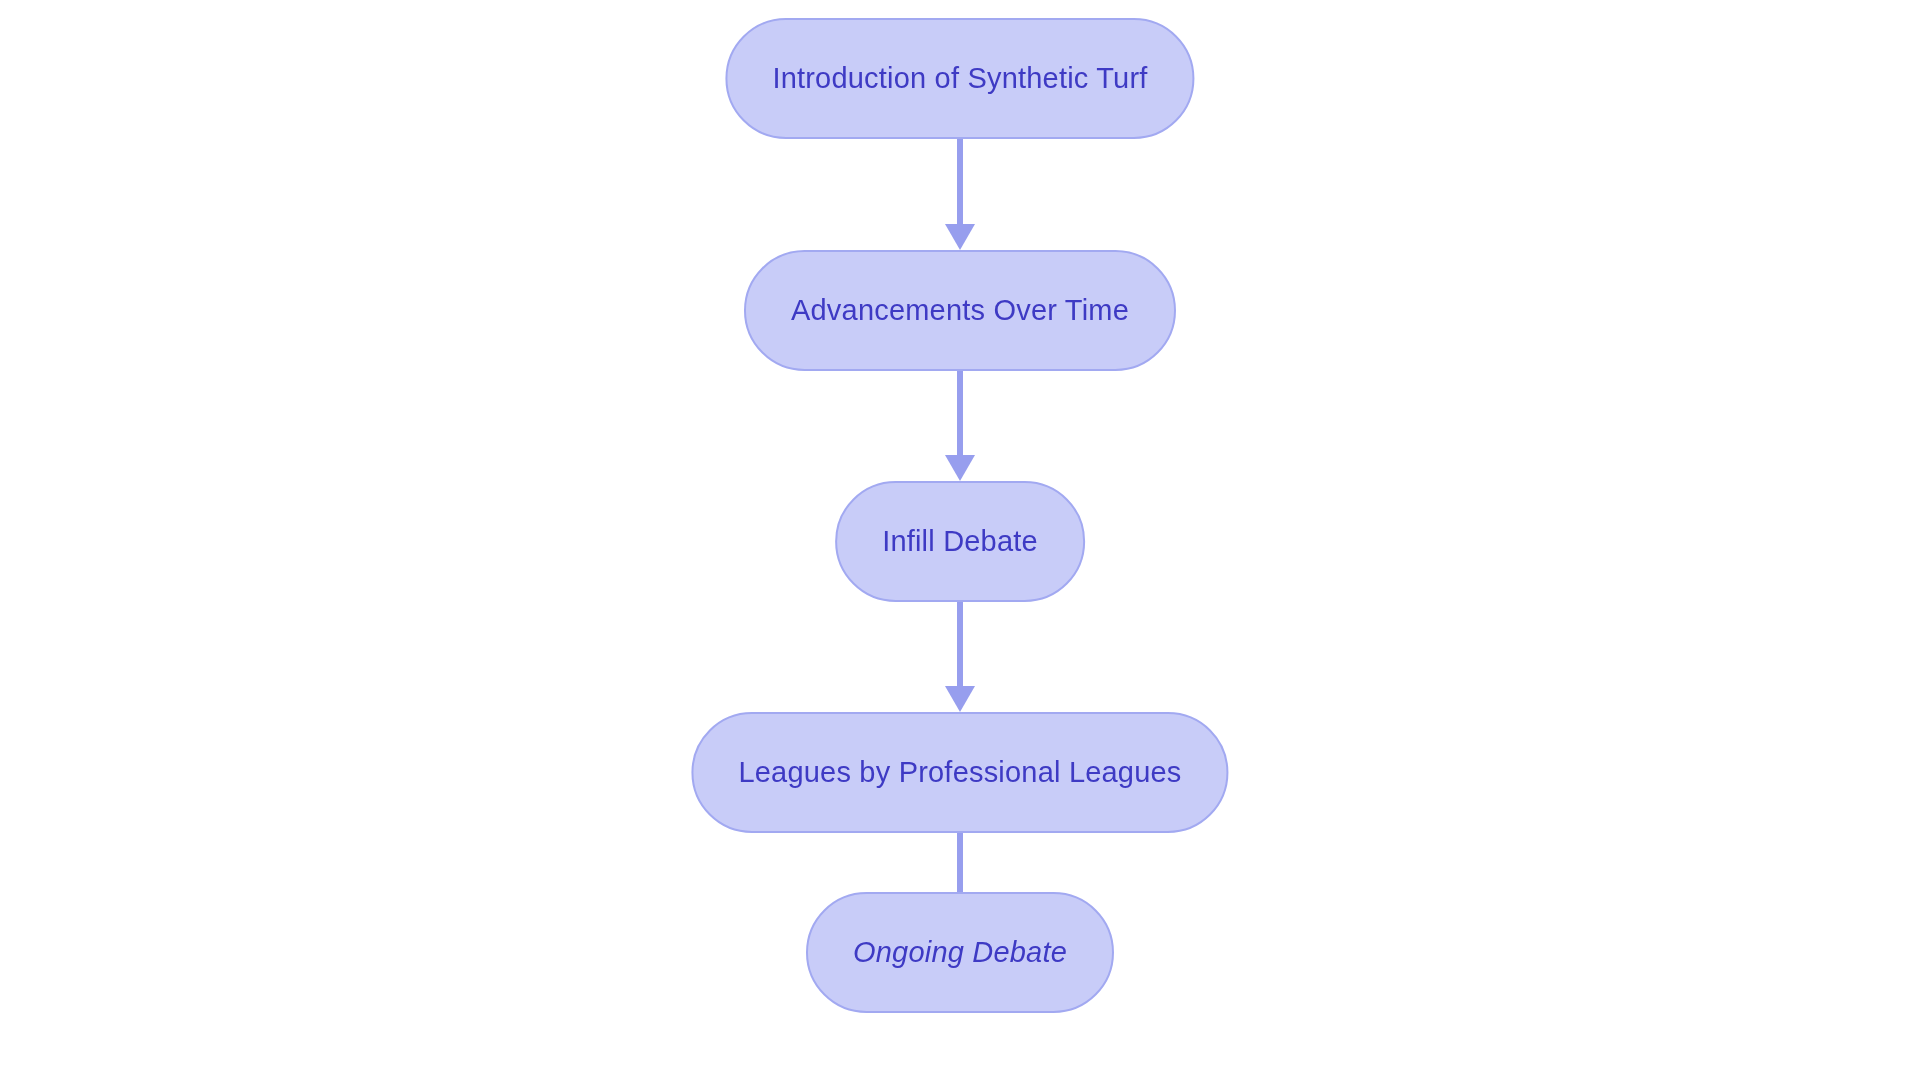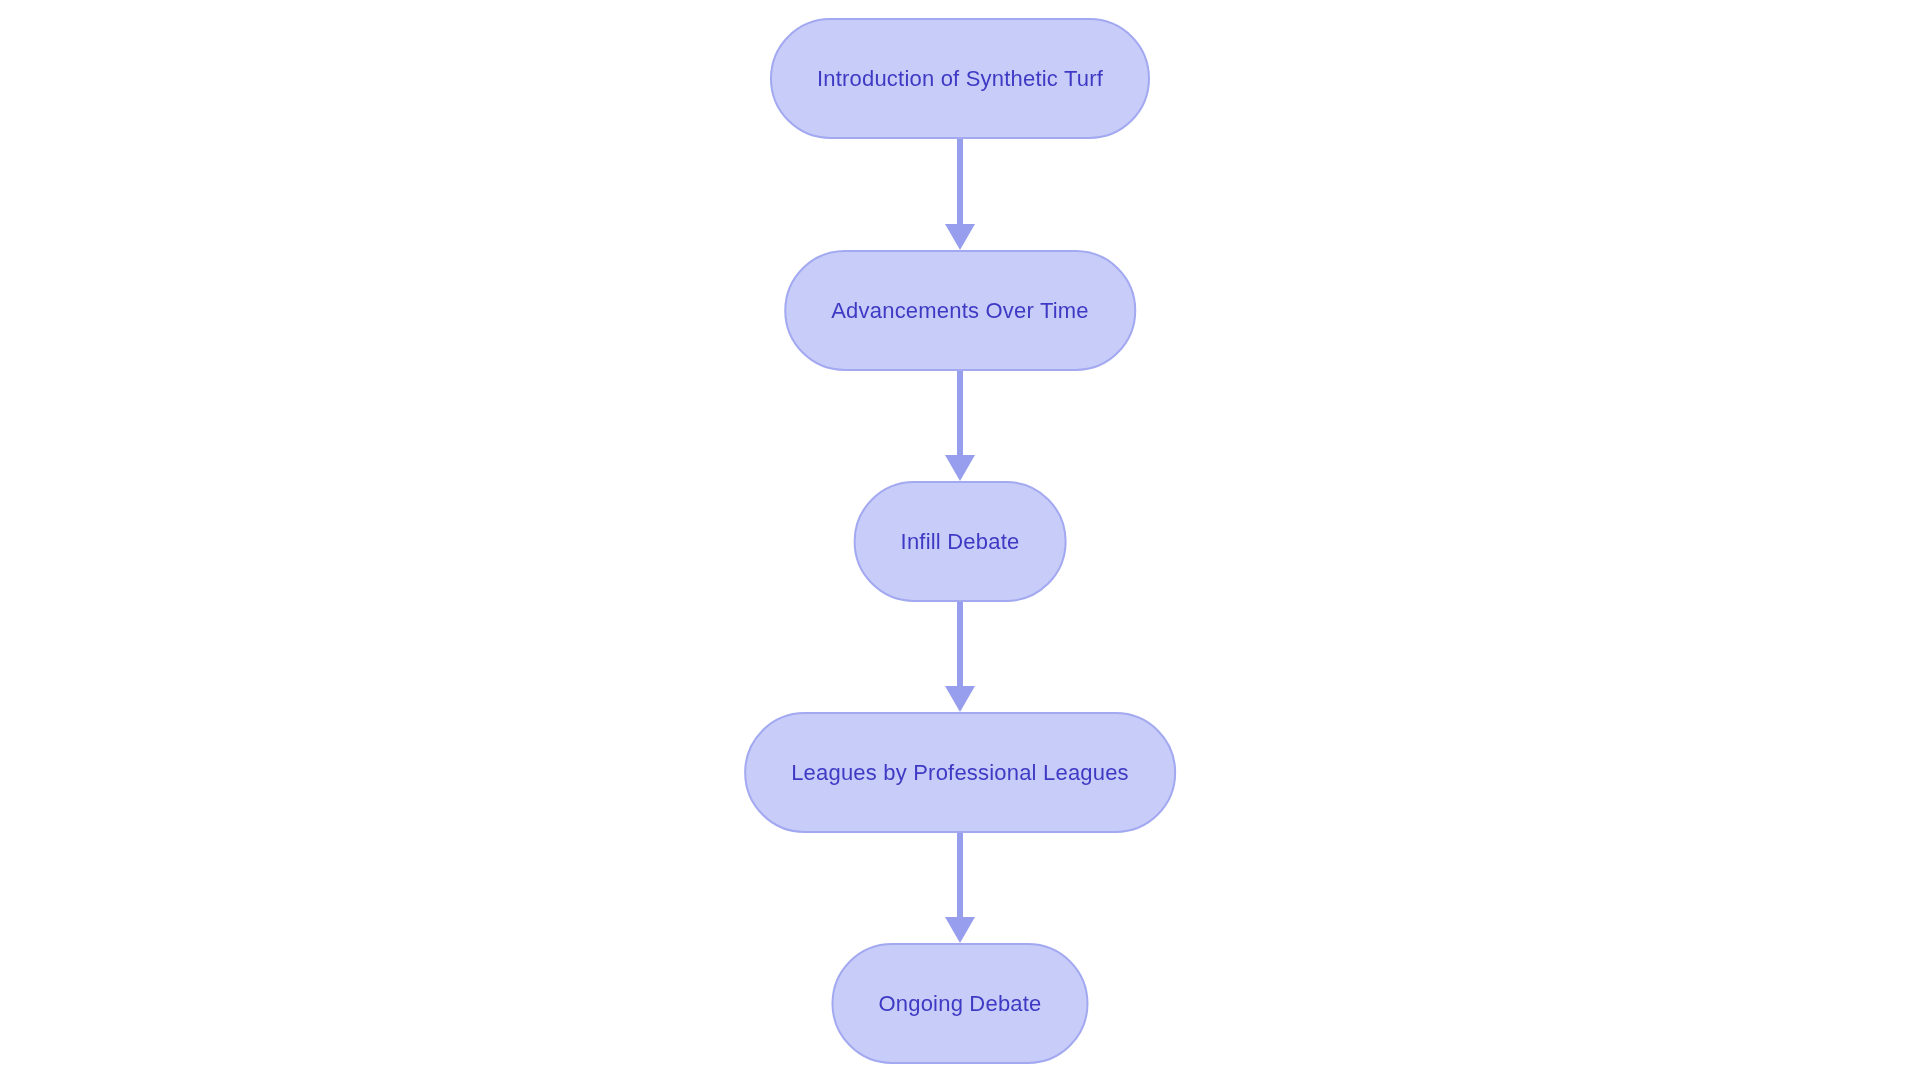"Introduction of Synthetic Turf" .node { font-size: 22px -> 29px }
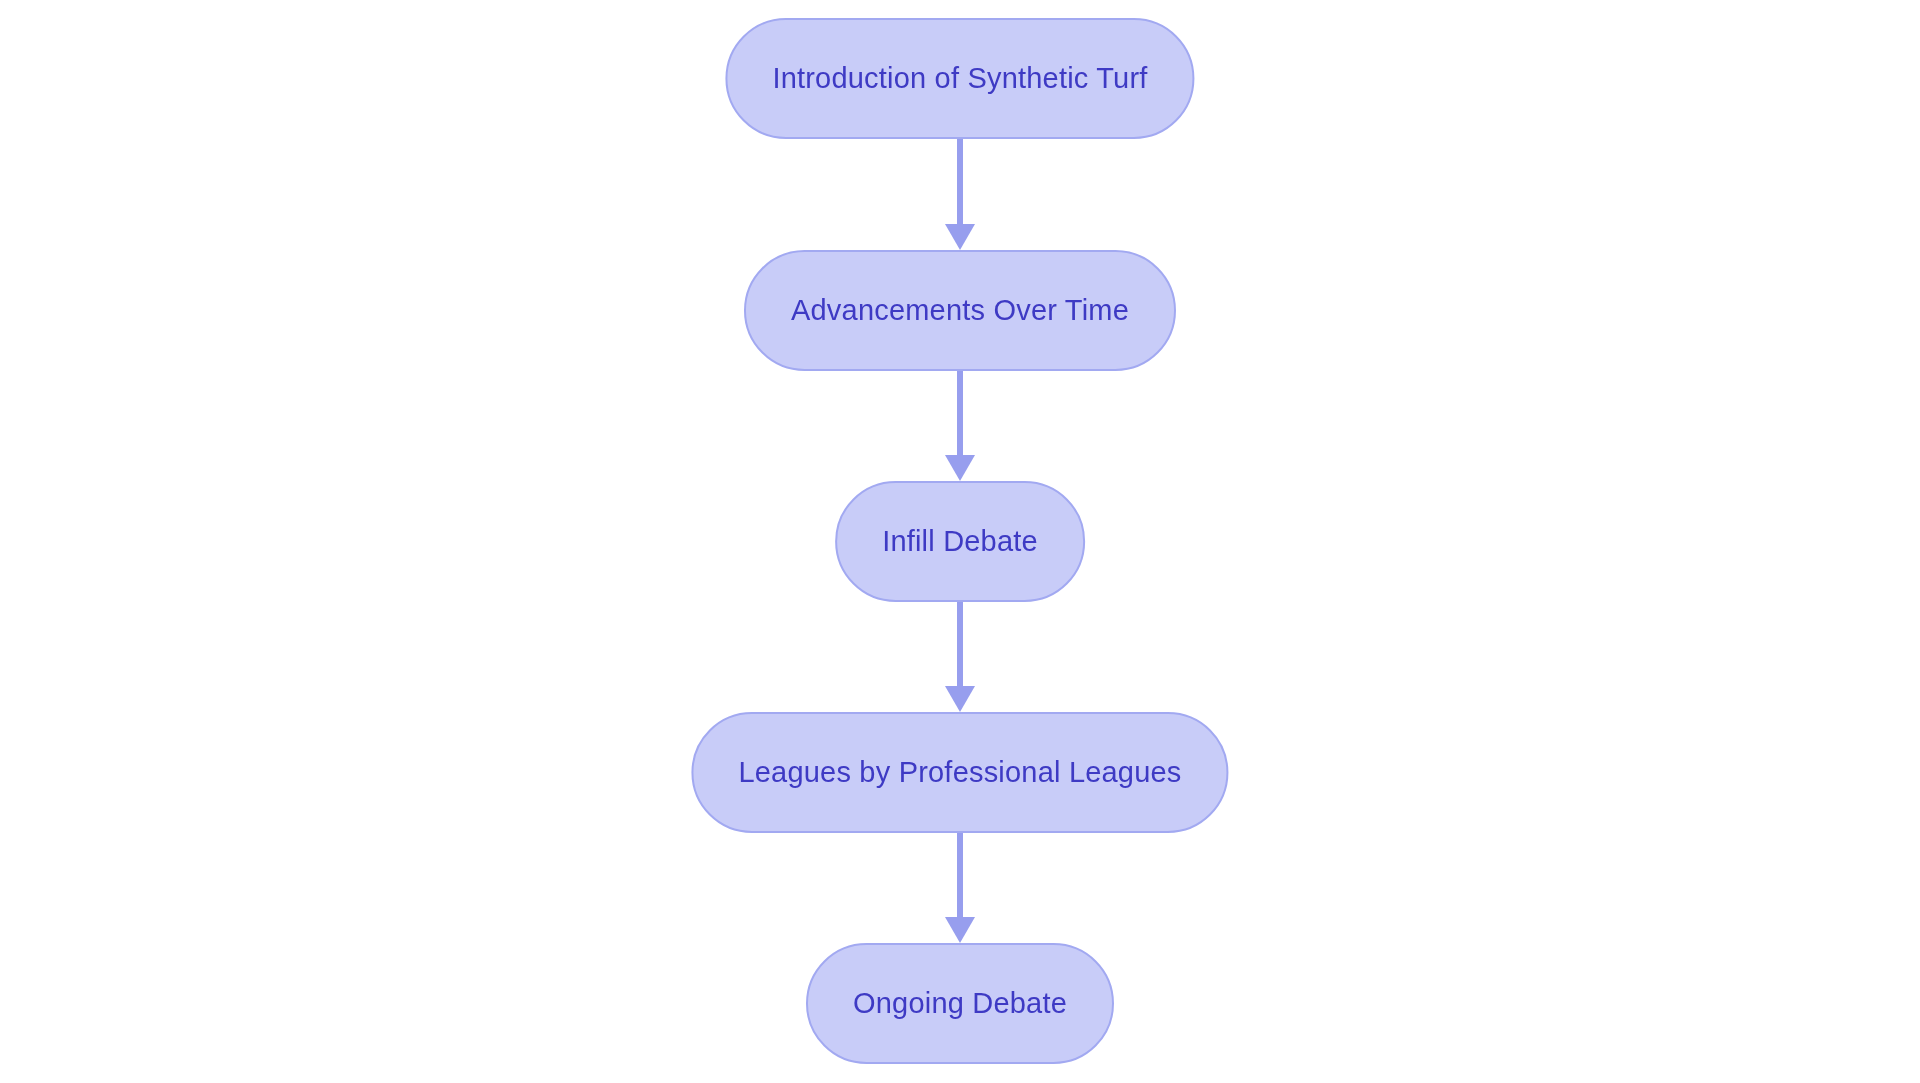"Ongoing Debate" .n5 { font-style: none -> italic; top: 943px -> 892px }
